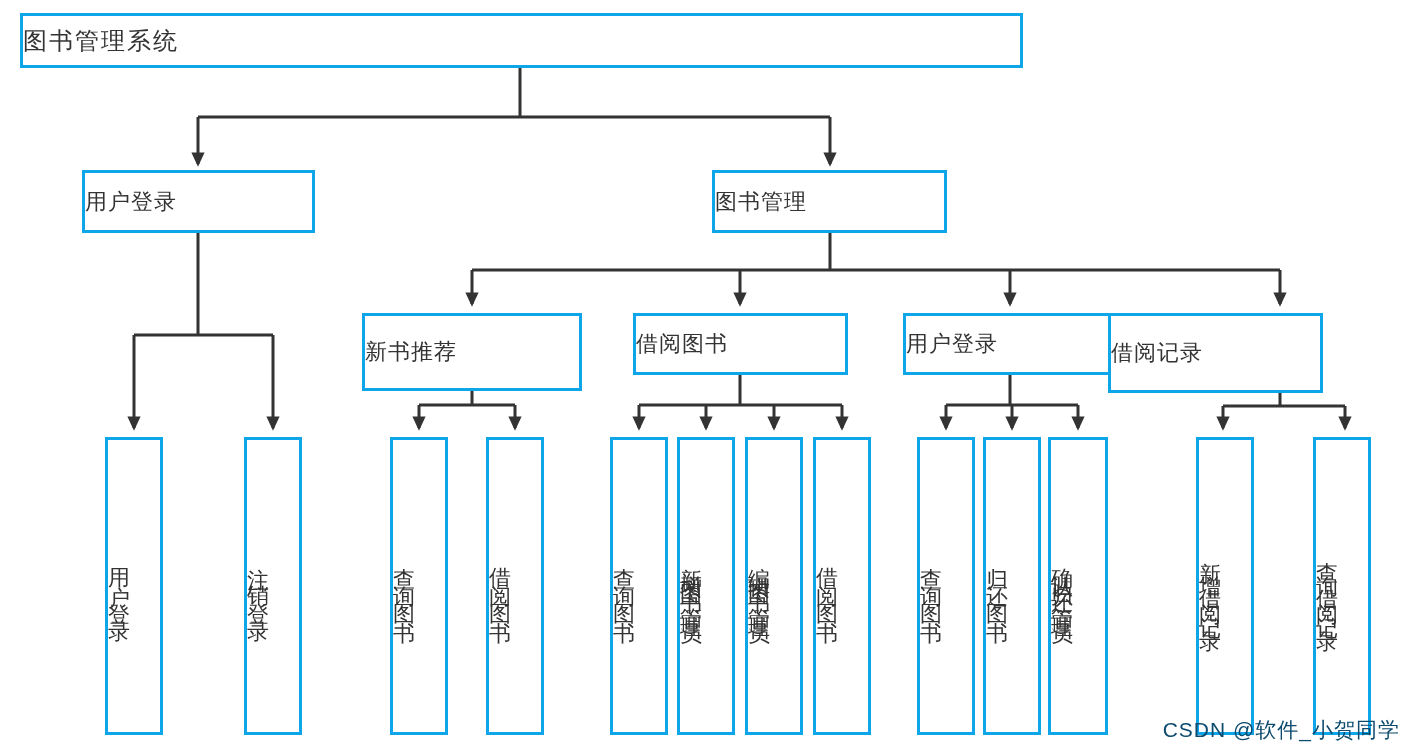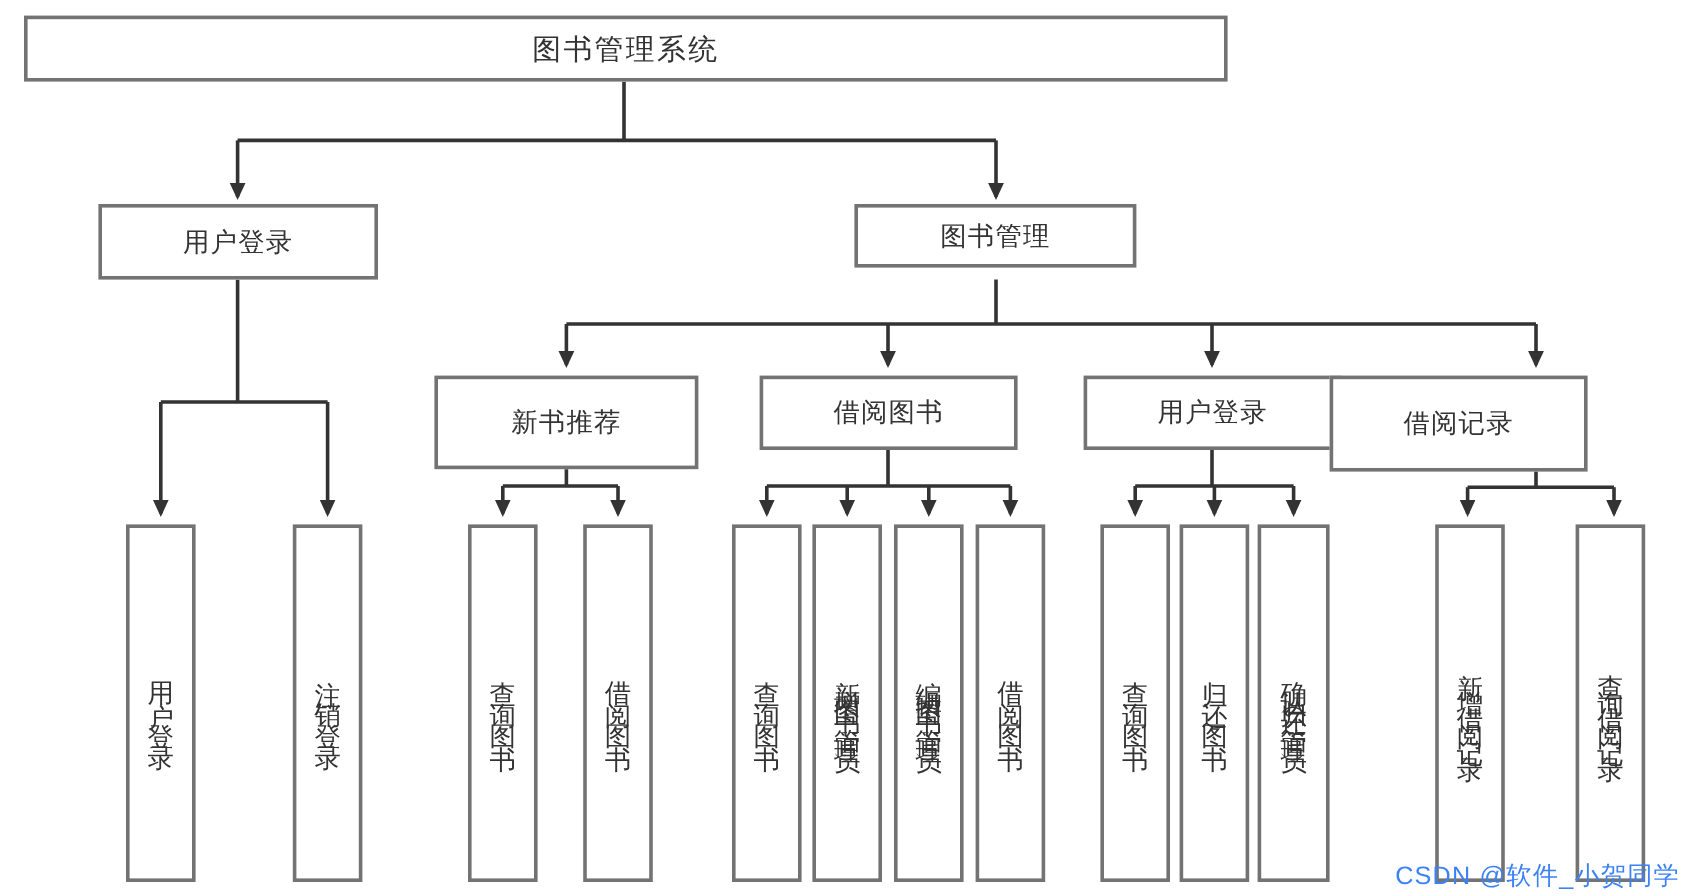"图书管理系统" .box { border: 3px solid #737373 -> 3px solid #0ea5e9; justify-content: center -> flex-start }
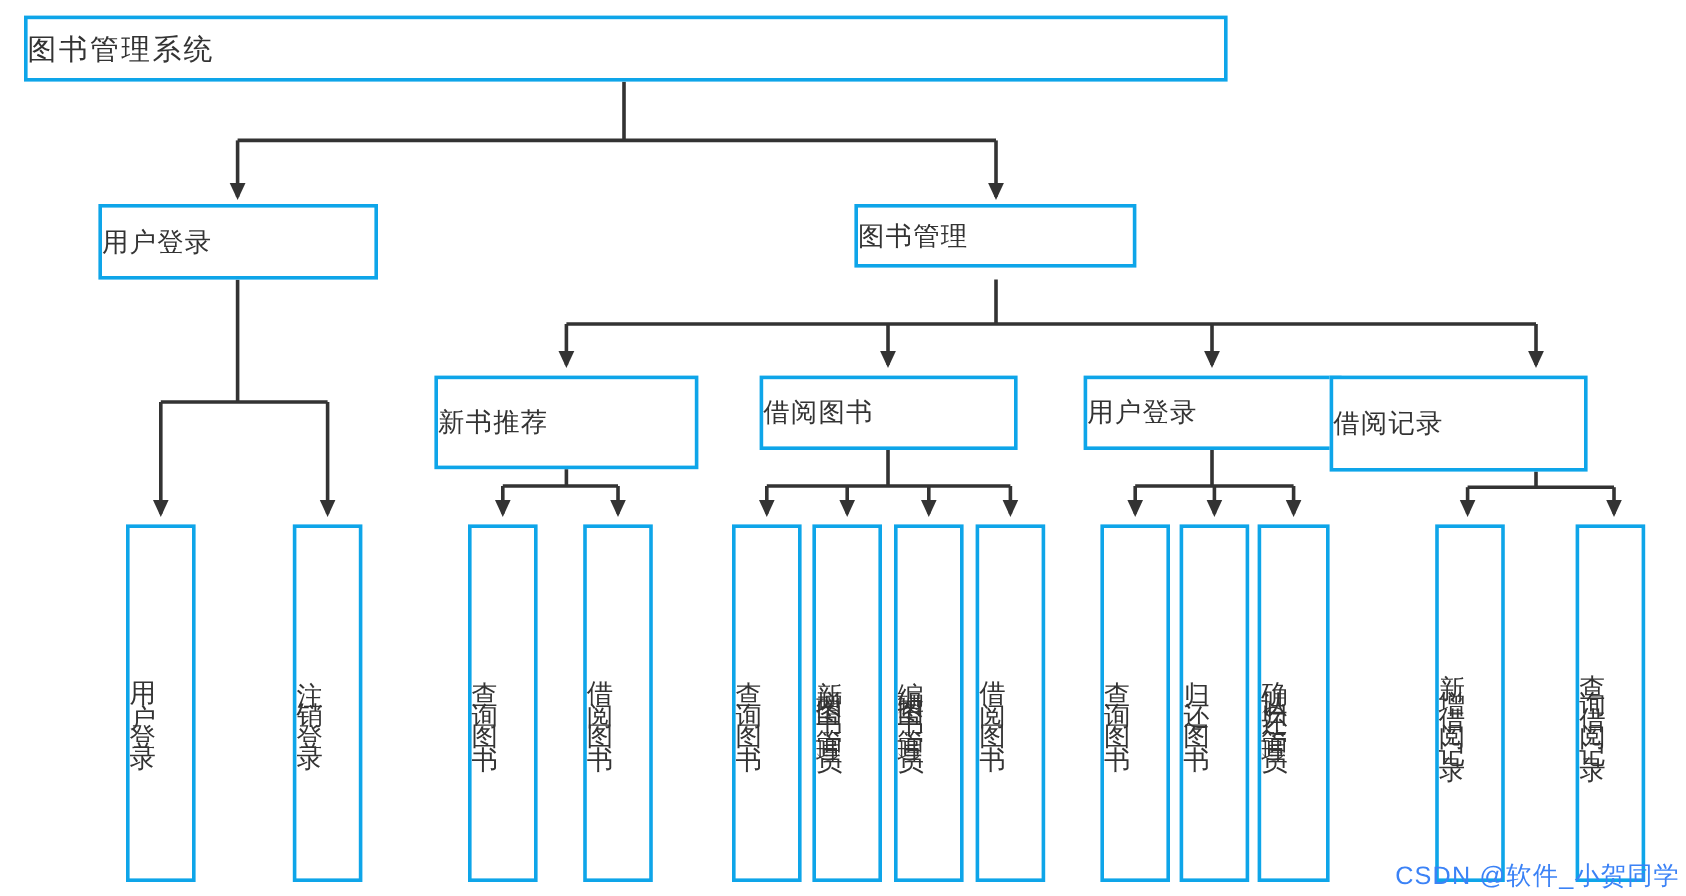"图书管理" div.box { height: 53px -> 63px }
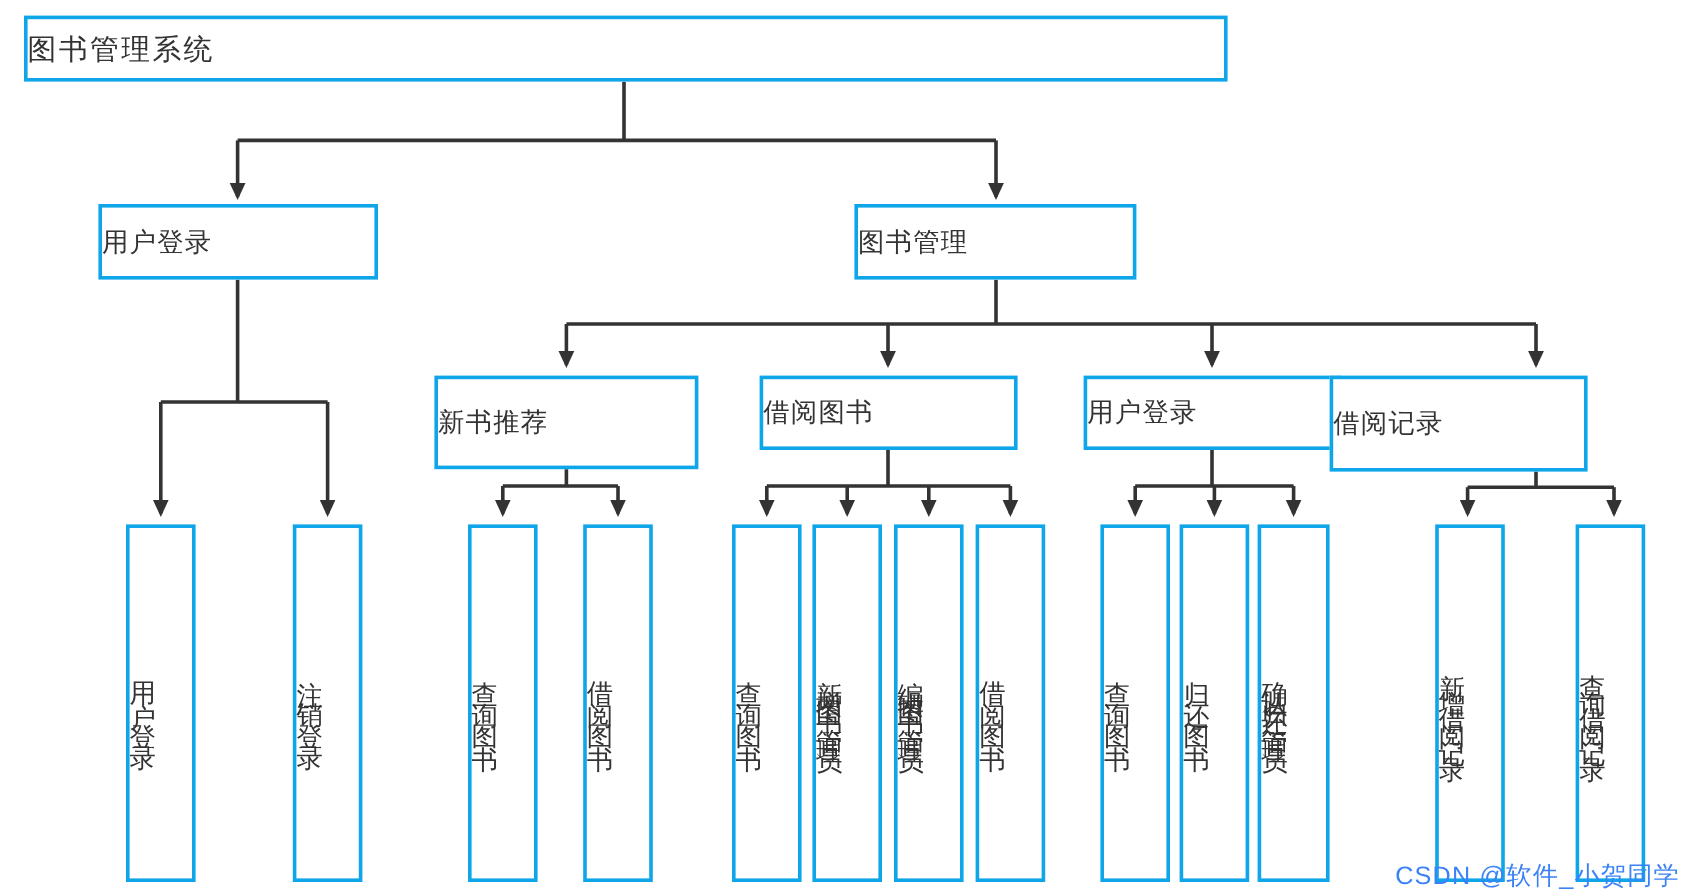"CSDN @软件_小贺同学" .watermark { color: #3b82f6 -> #0c4a6e }
